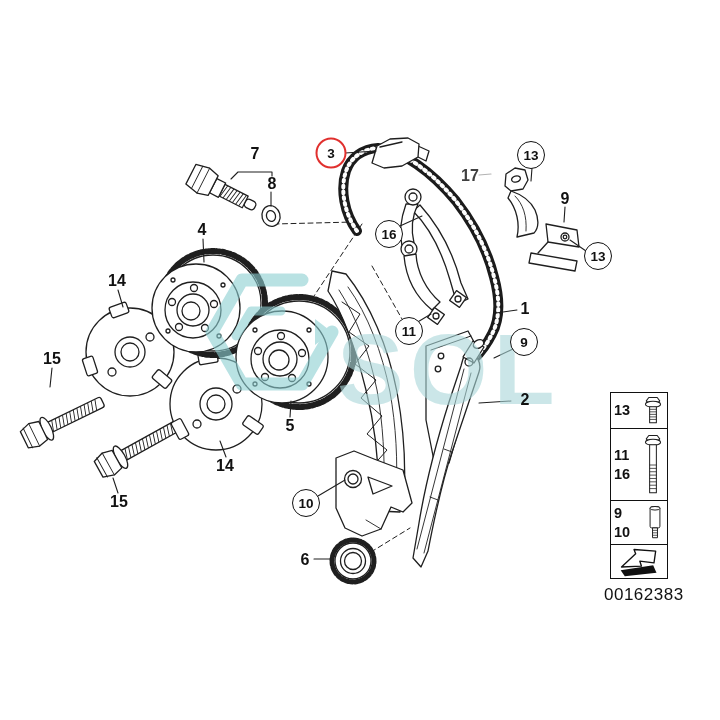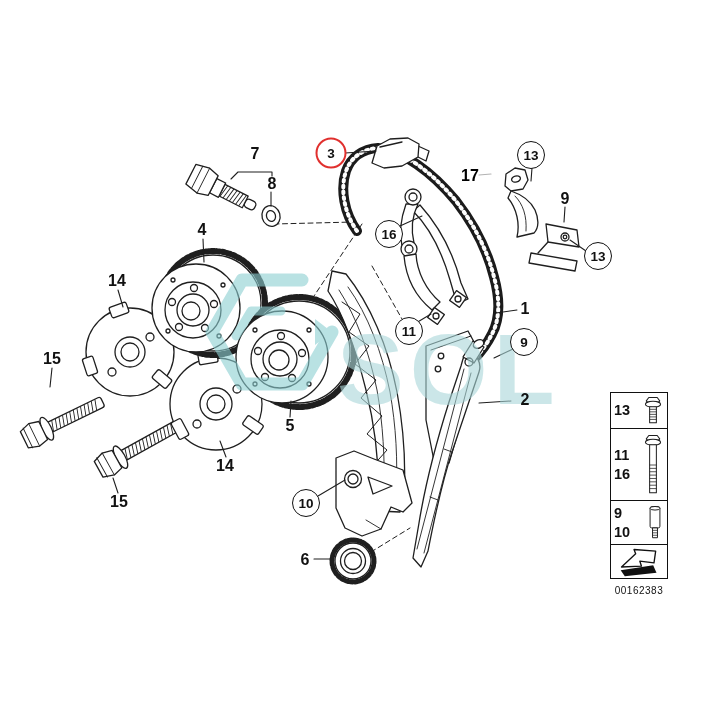"17" .lbl.muted { color: #000000 -> #404040 }
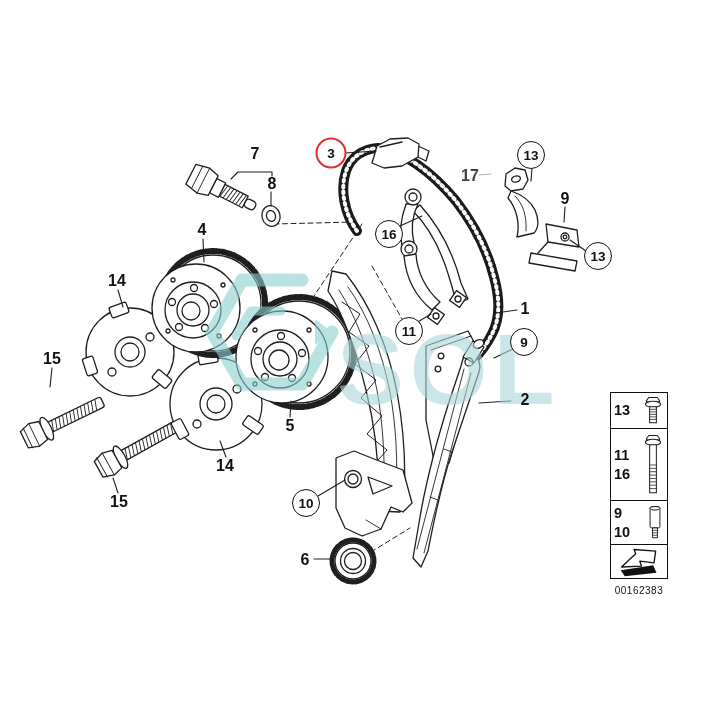"00162383" .code { font-size: 10px -> 17px }
